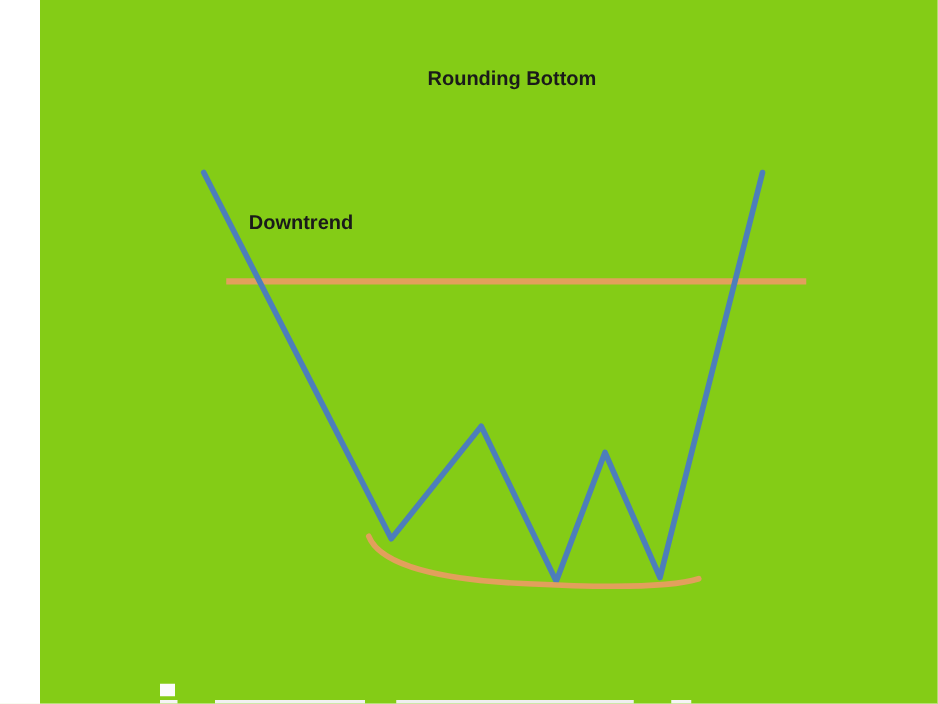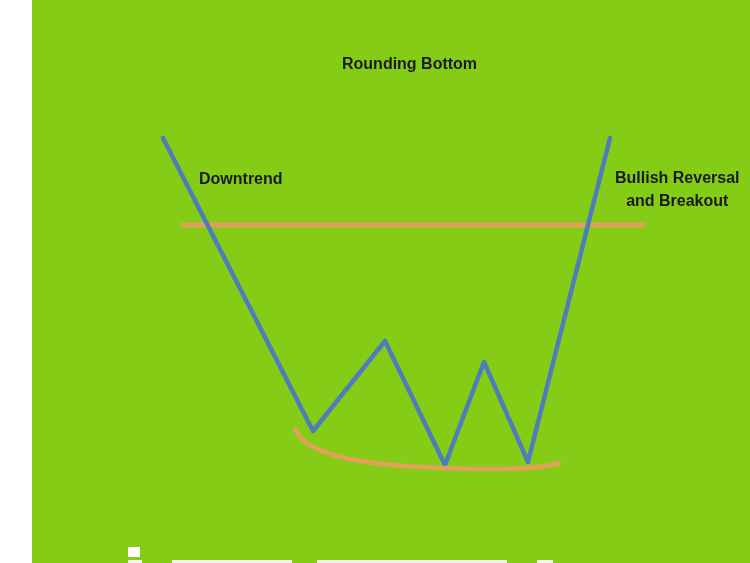"Bullish Reversal" div.label { html: <div> <span>Bullish Reversal</span><br> <span>and Breakout</span> </div> -> none }
